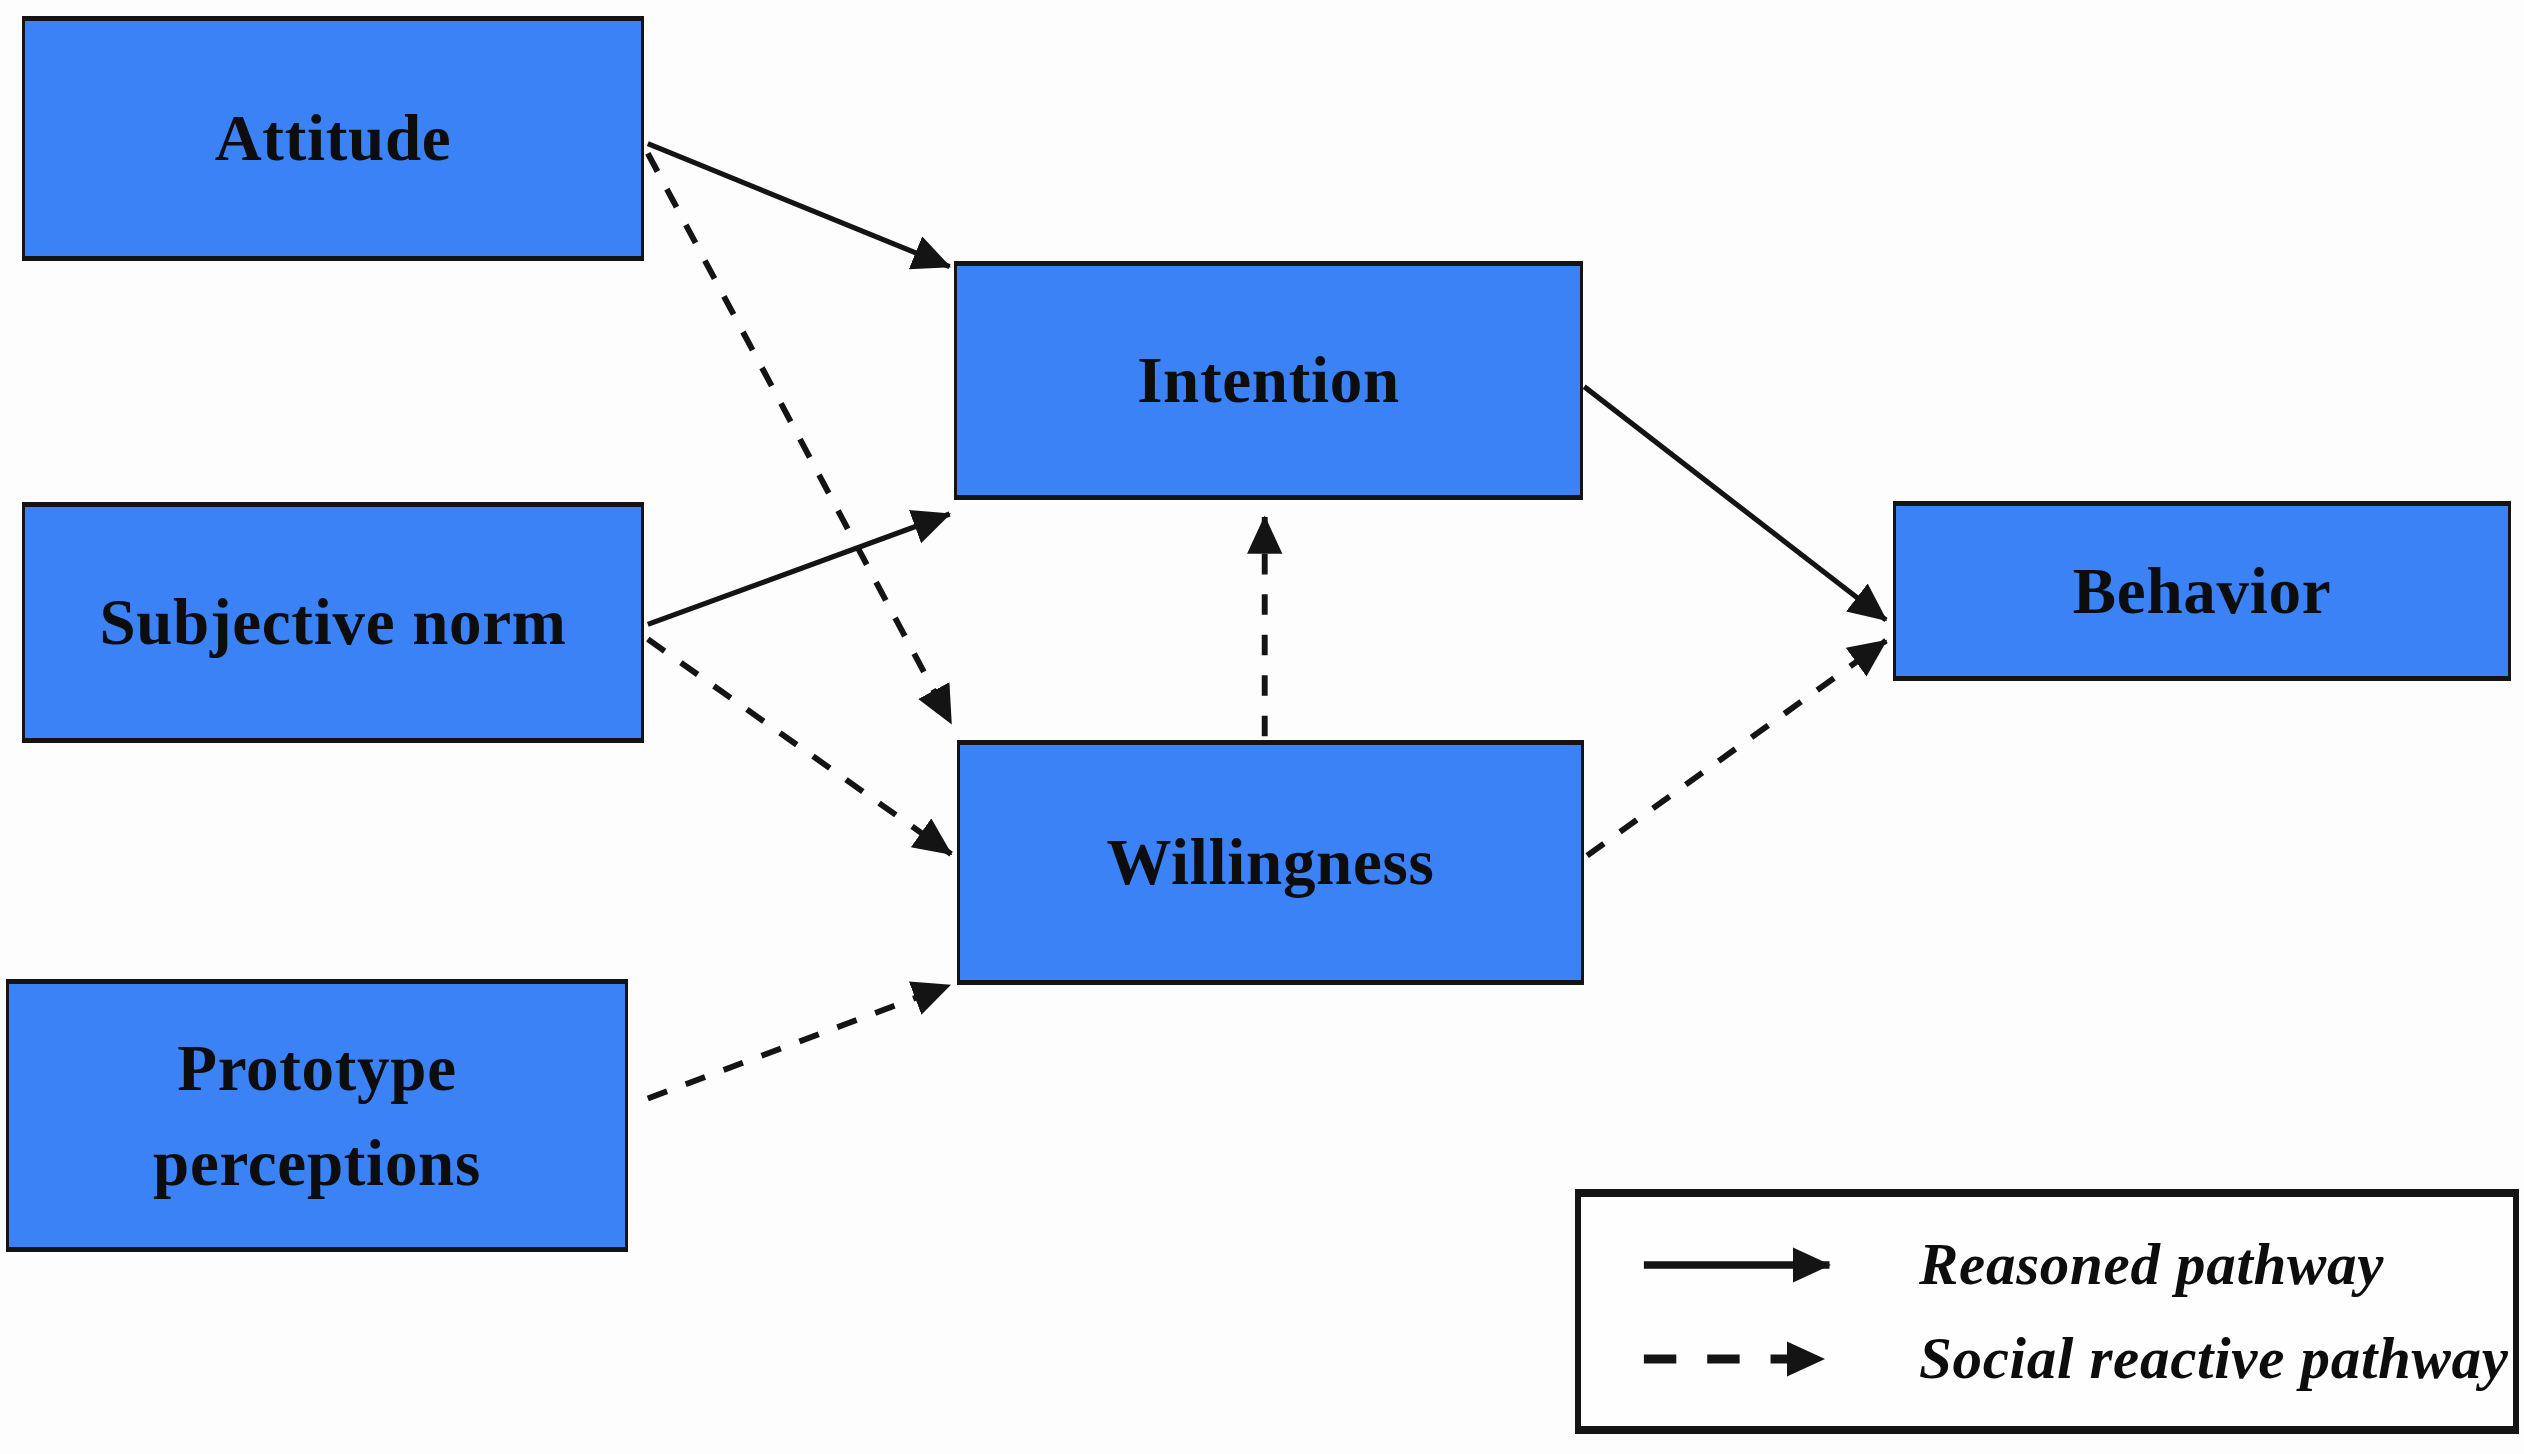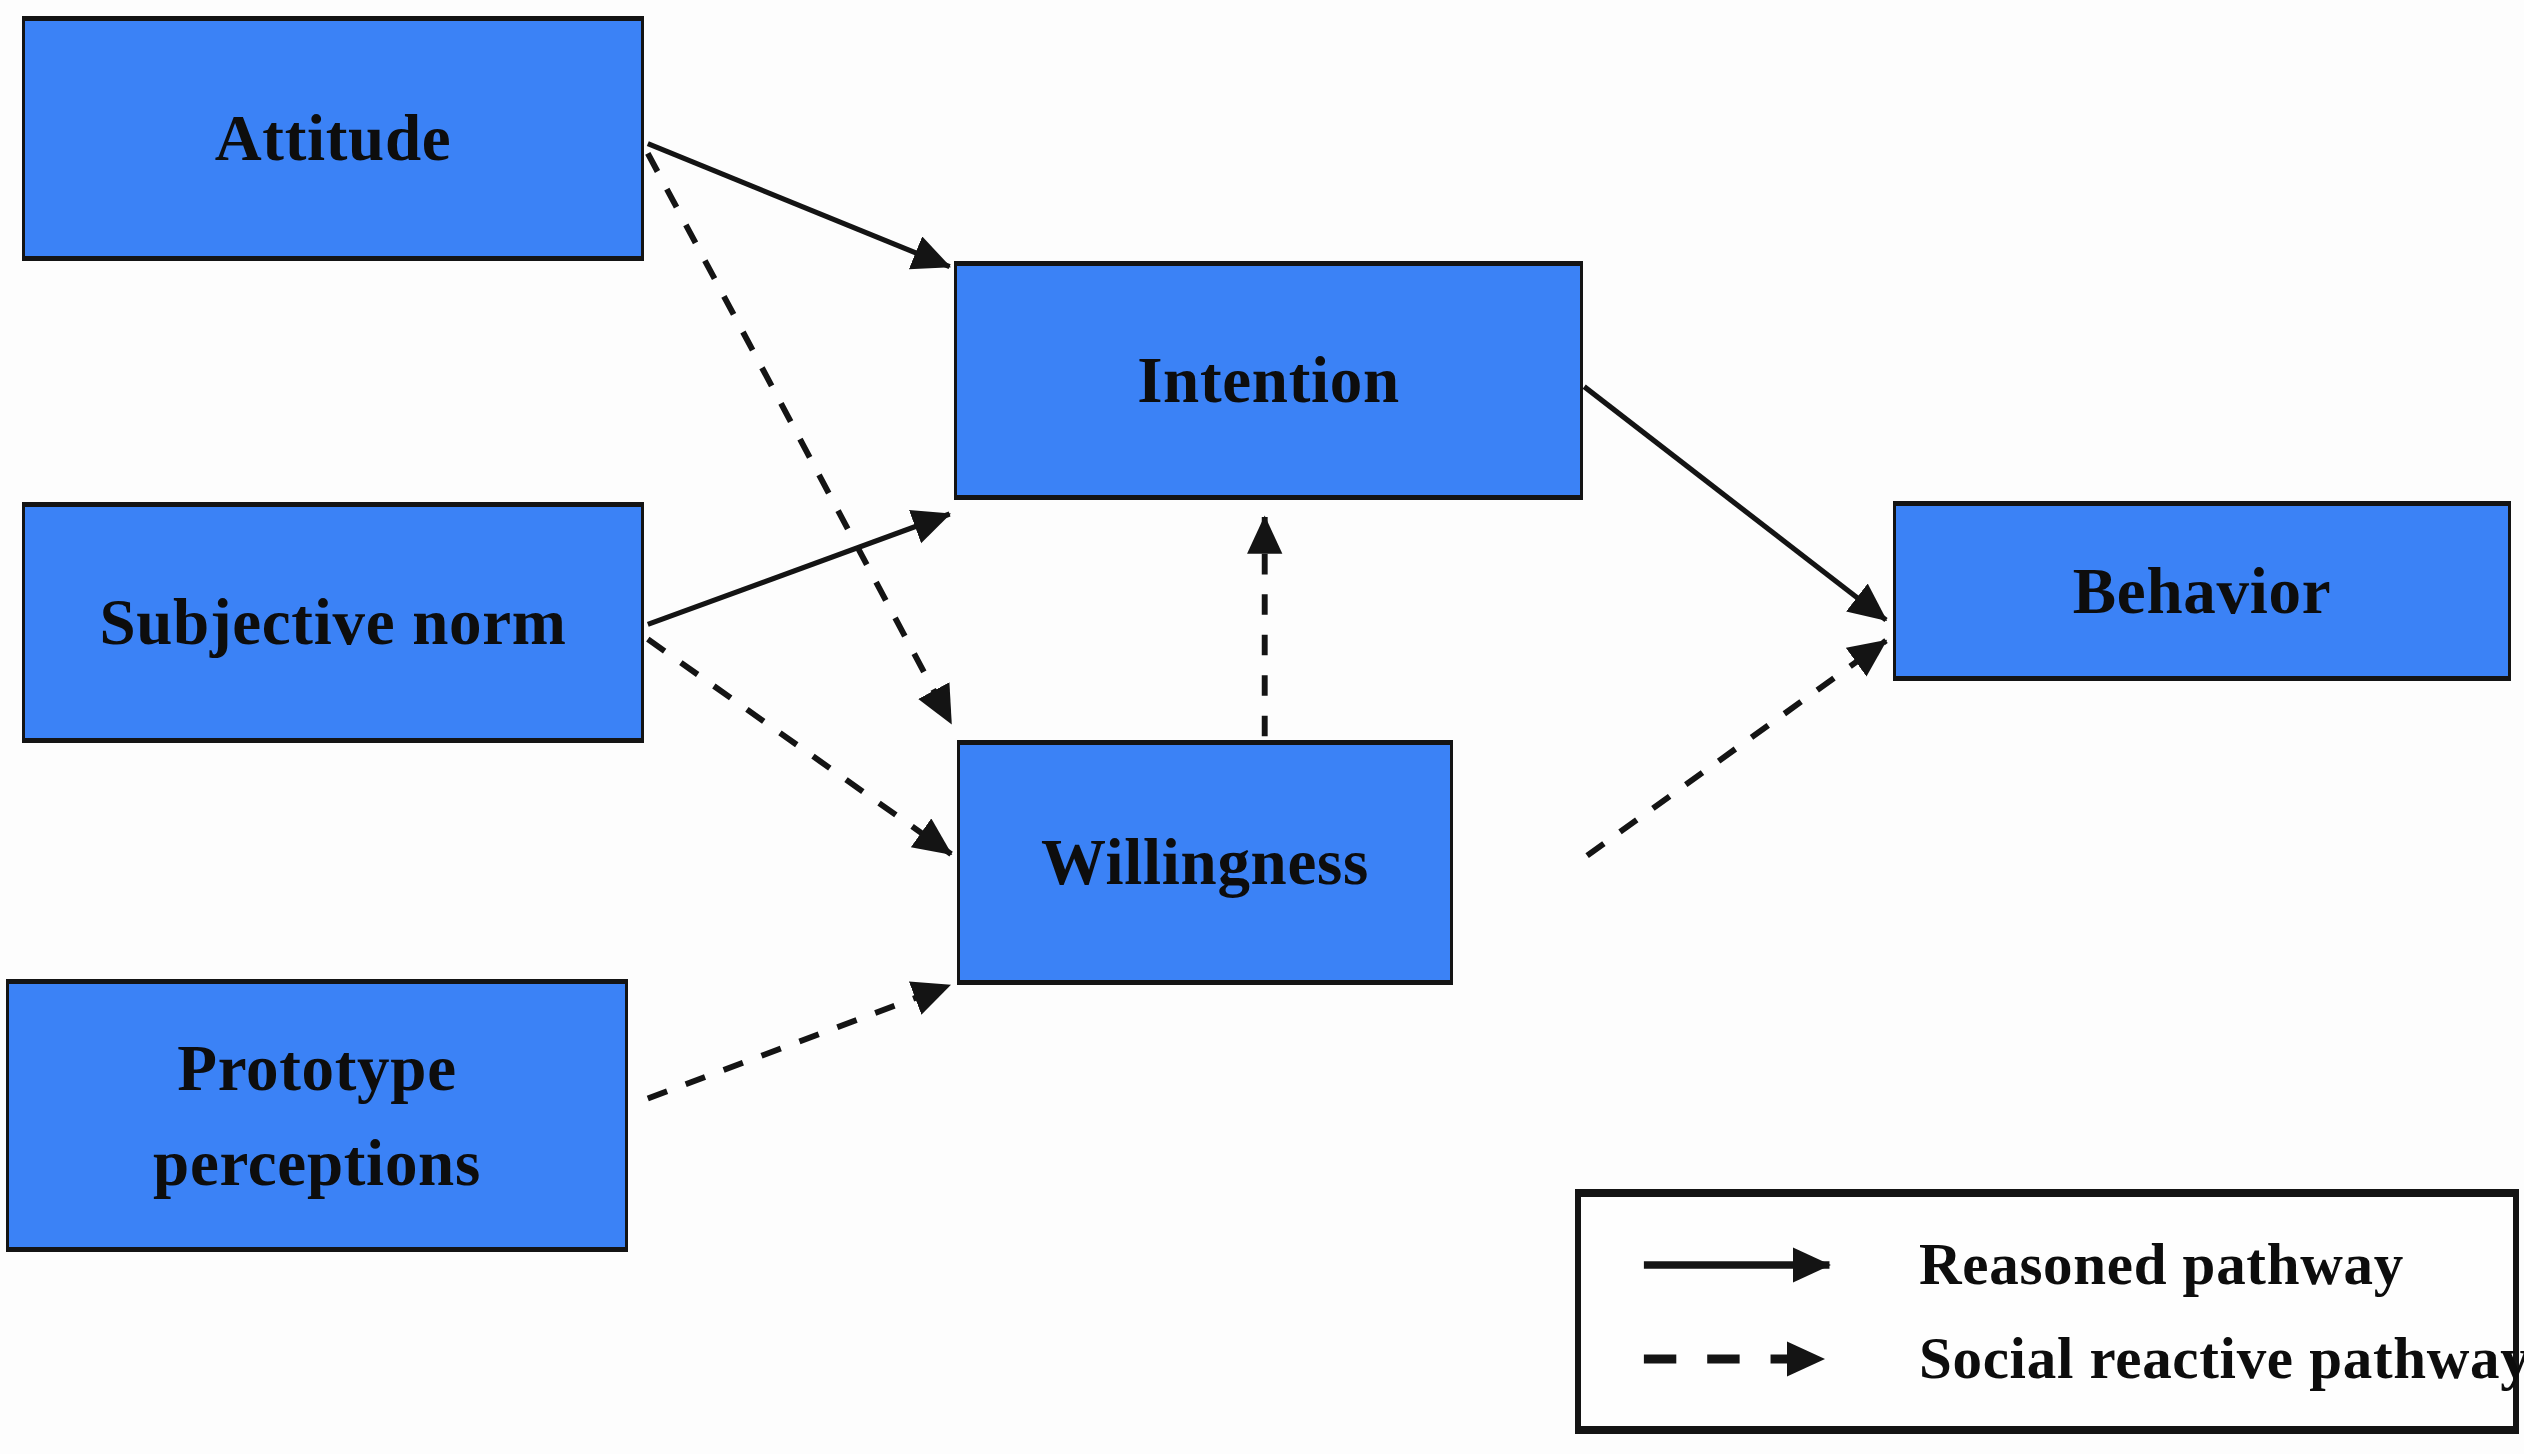"Willingness" div.node { width: 496px -> 627px }
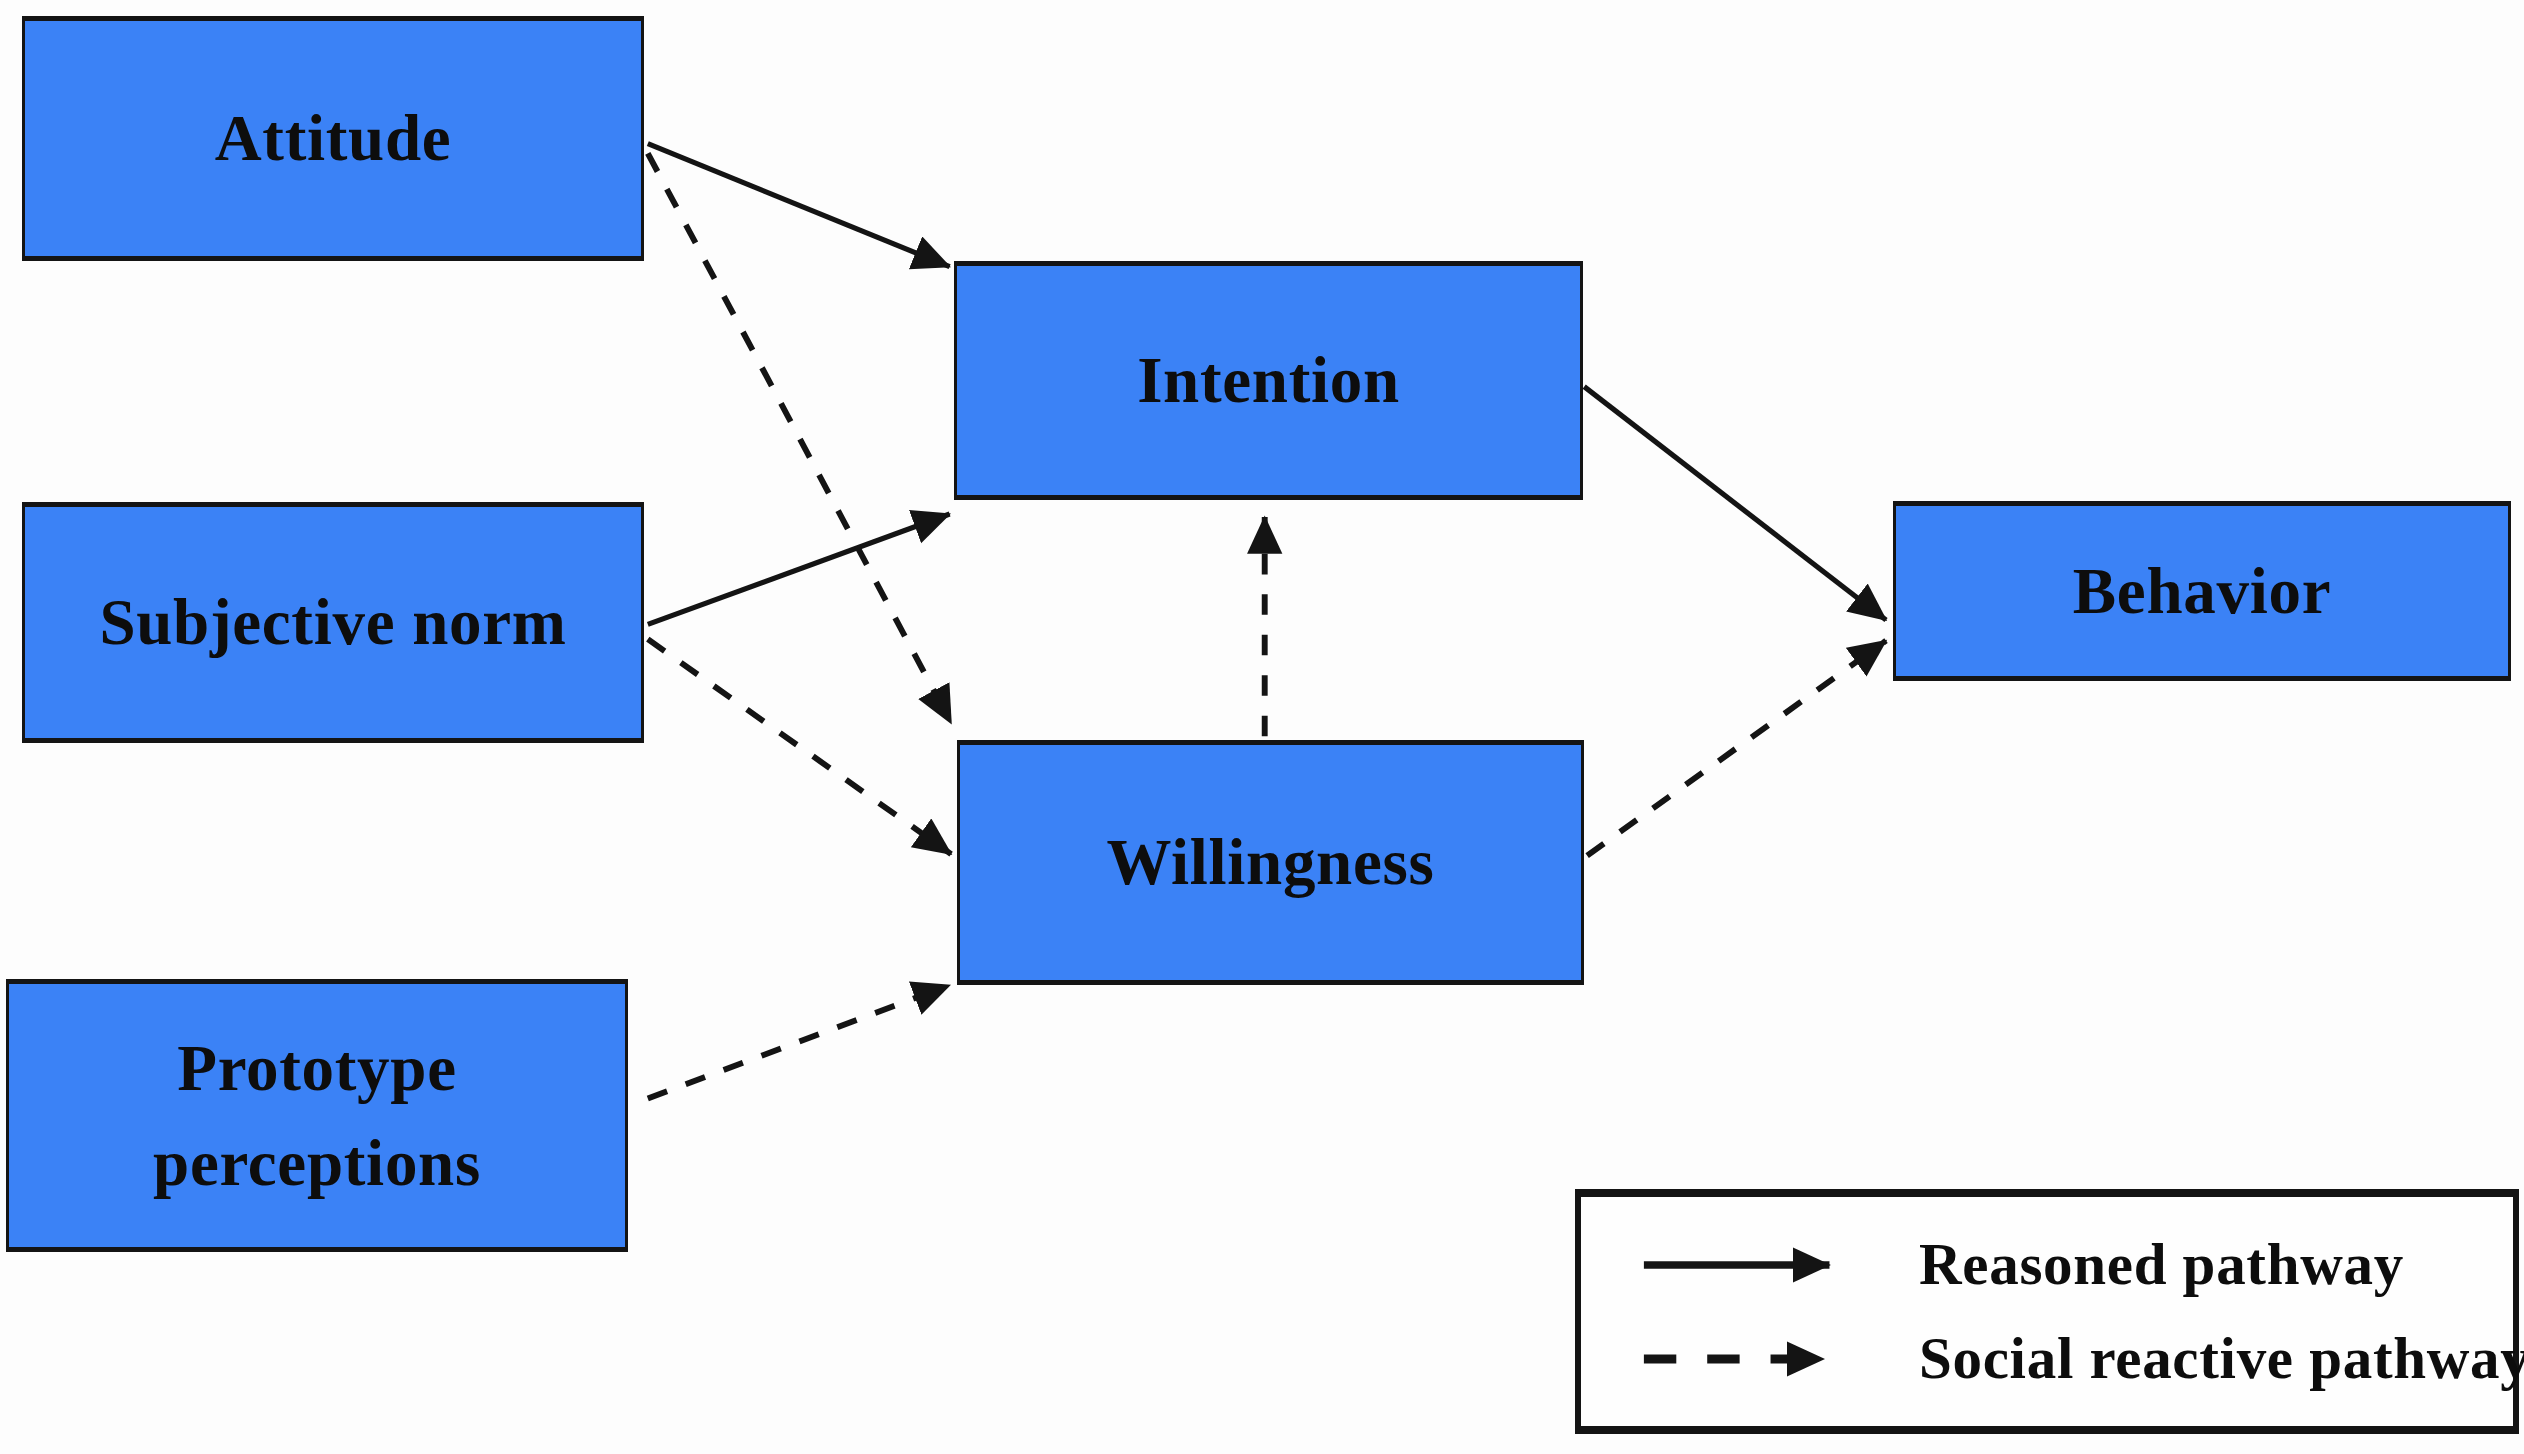"Reasoned pathway" .legend { font-style: none -> italic }
